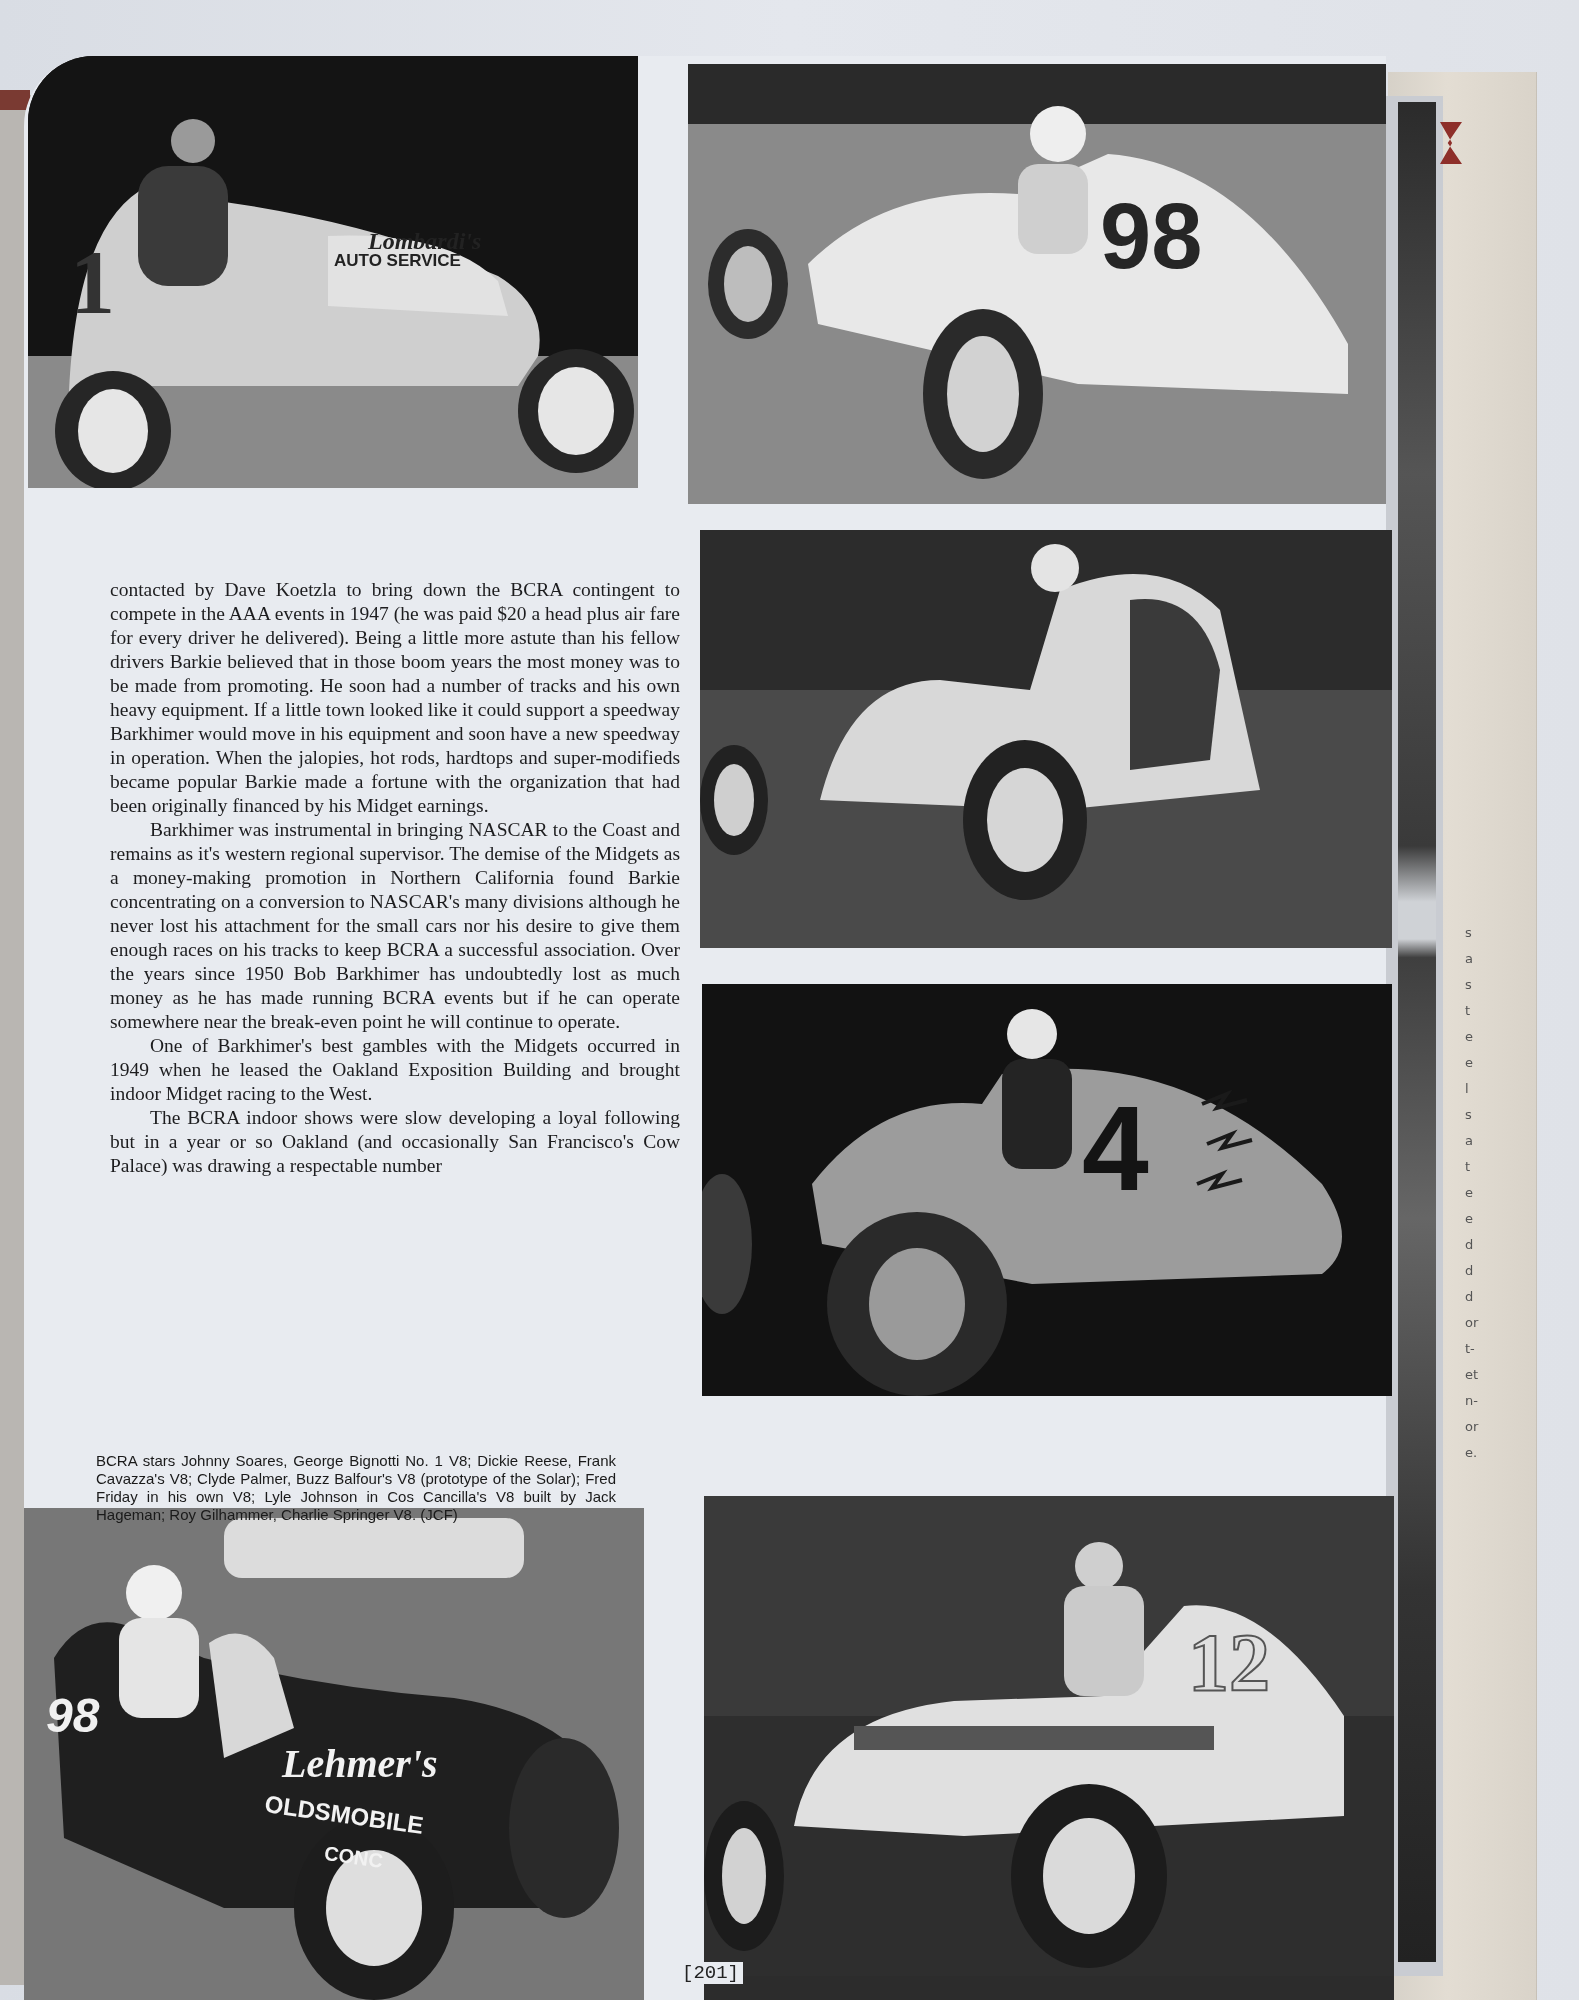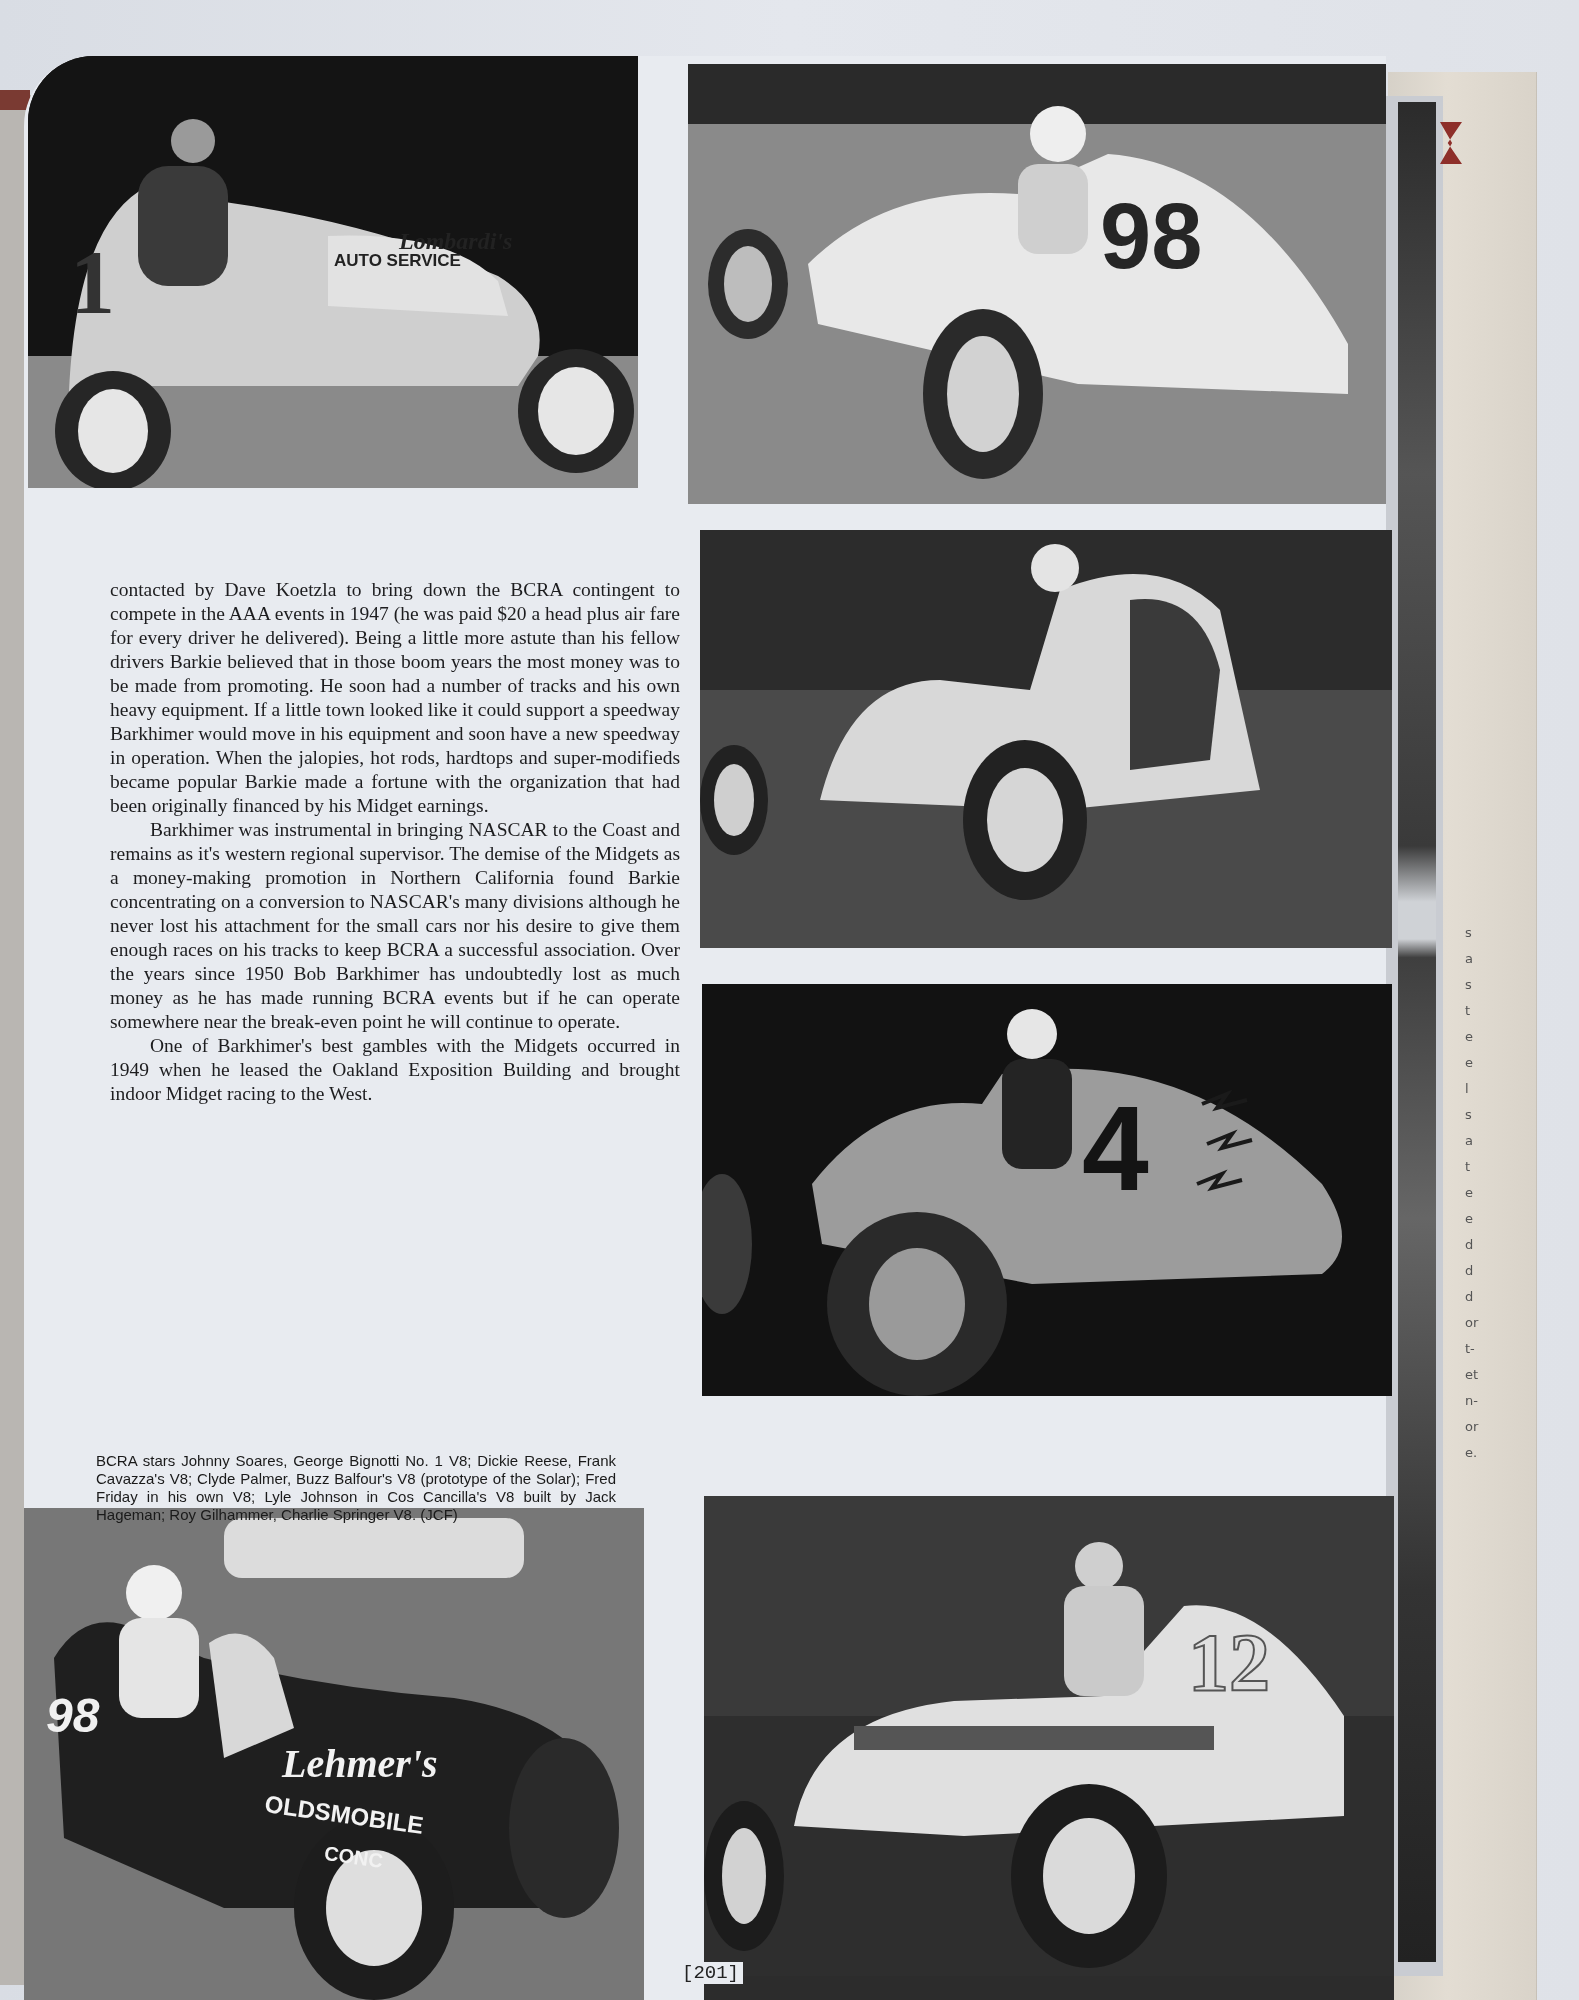"Lombardi's" div.label { margin-left: 31px -> none }
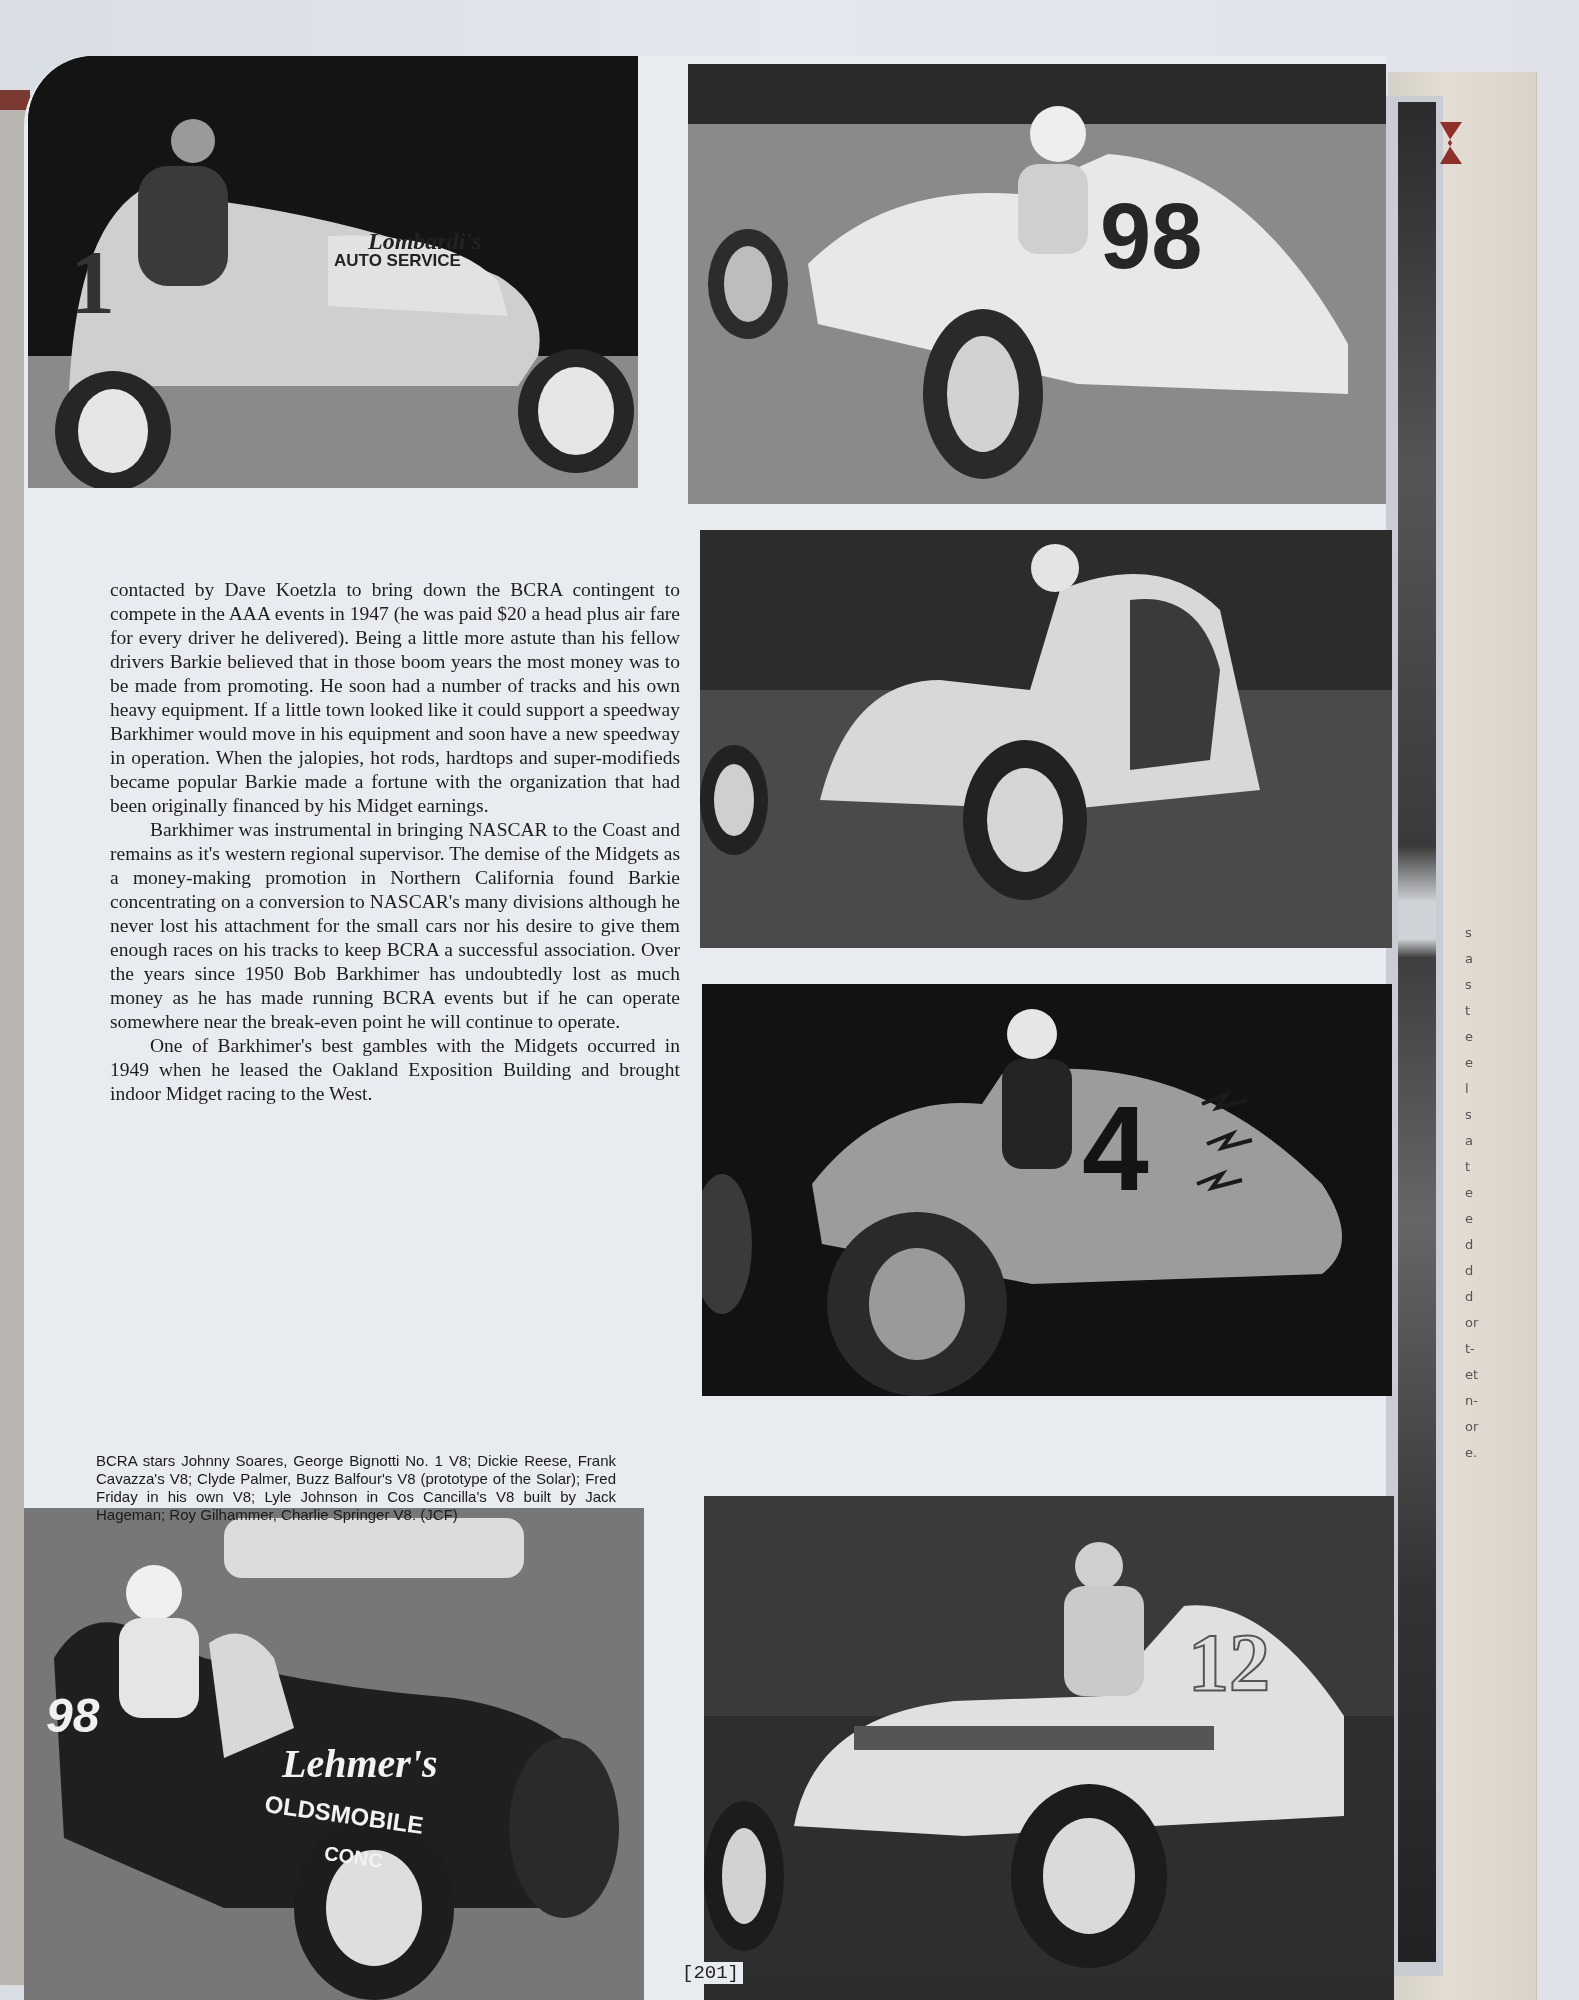"The BCRA indoor shows were" p.indent { html: none -> <p>The BCRA indoor shows were slow developing a loyal following but in a year or so Oakland (and occasionally San Francisco's Cow Palace) was drawing a respectable number</p> }
